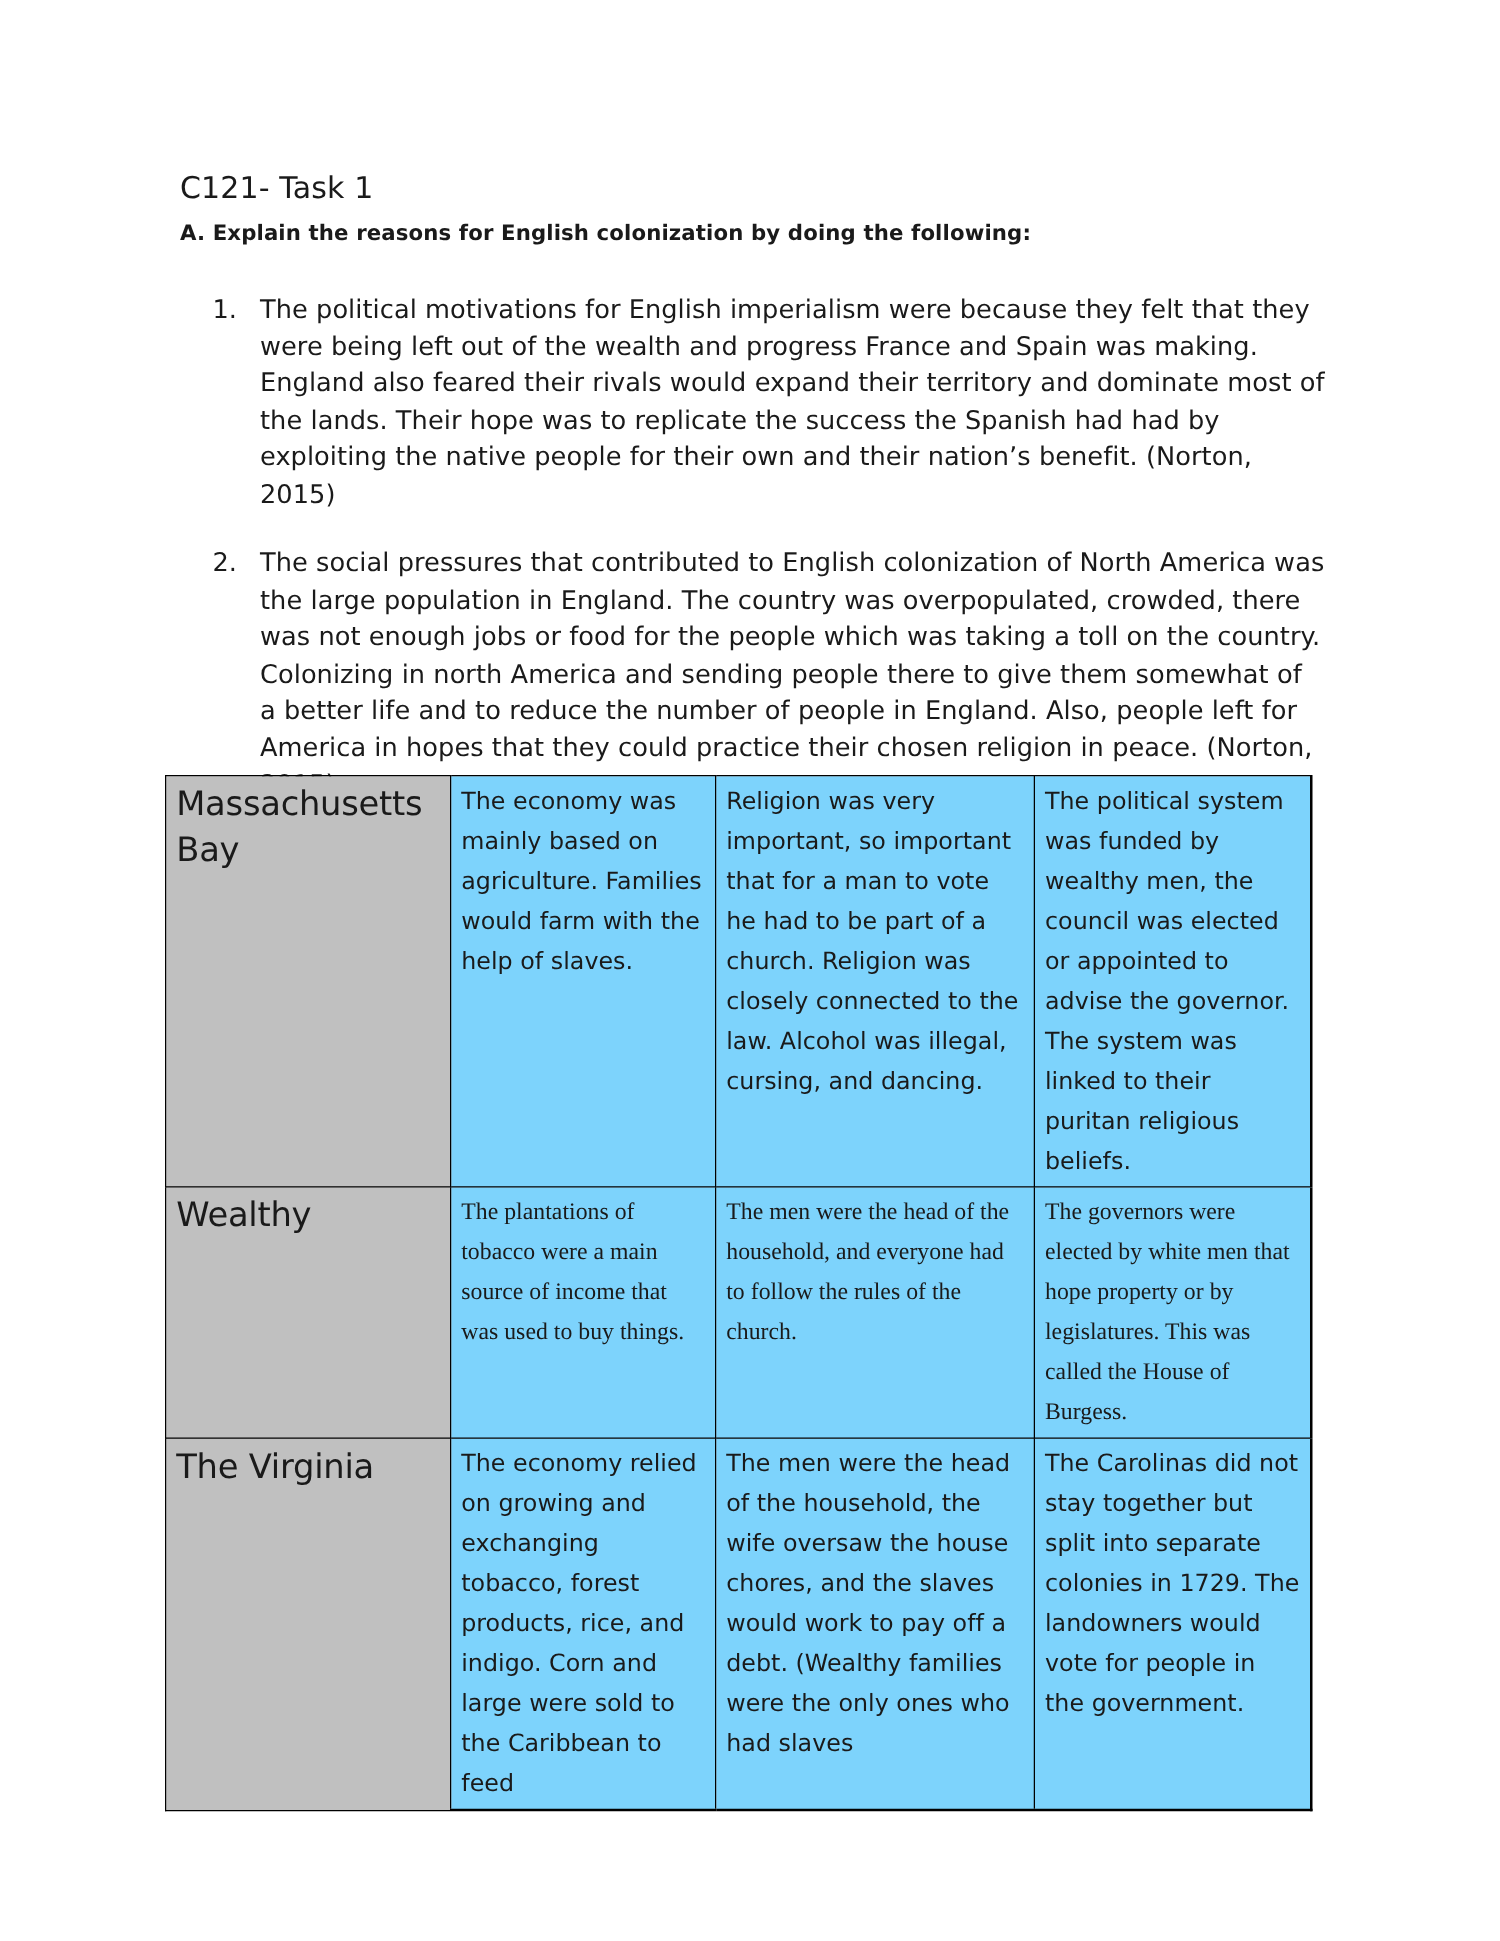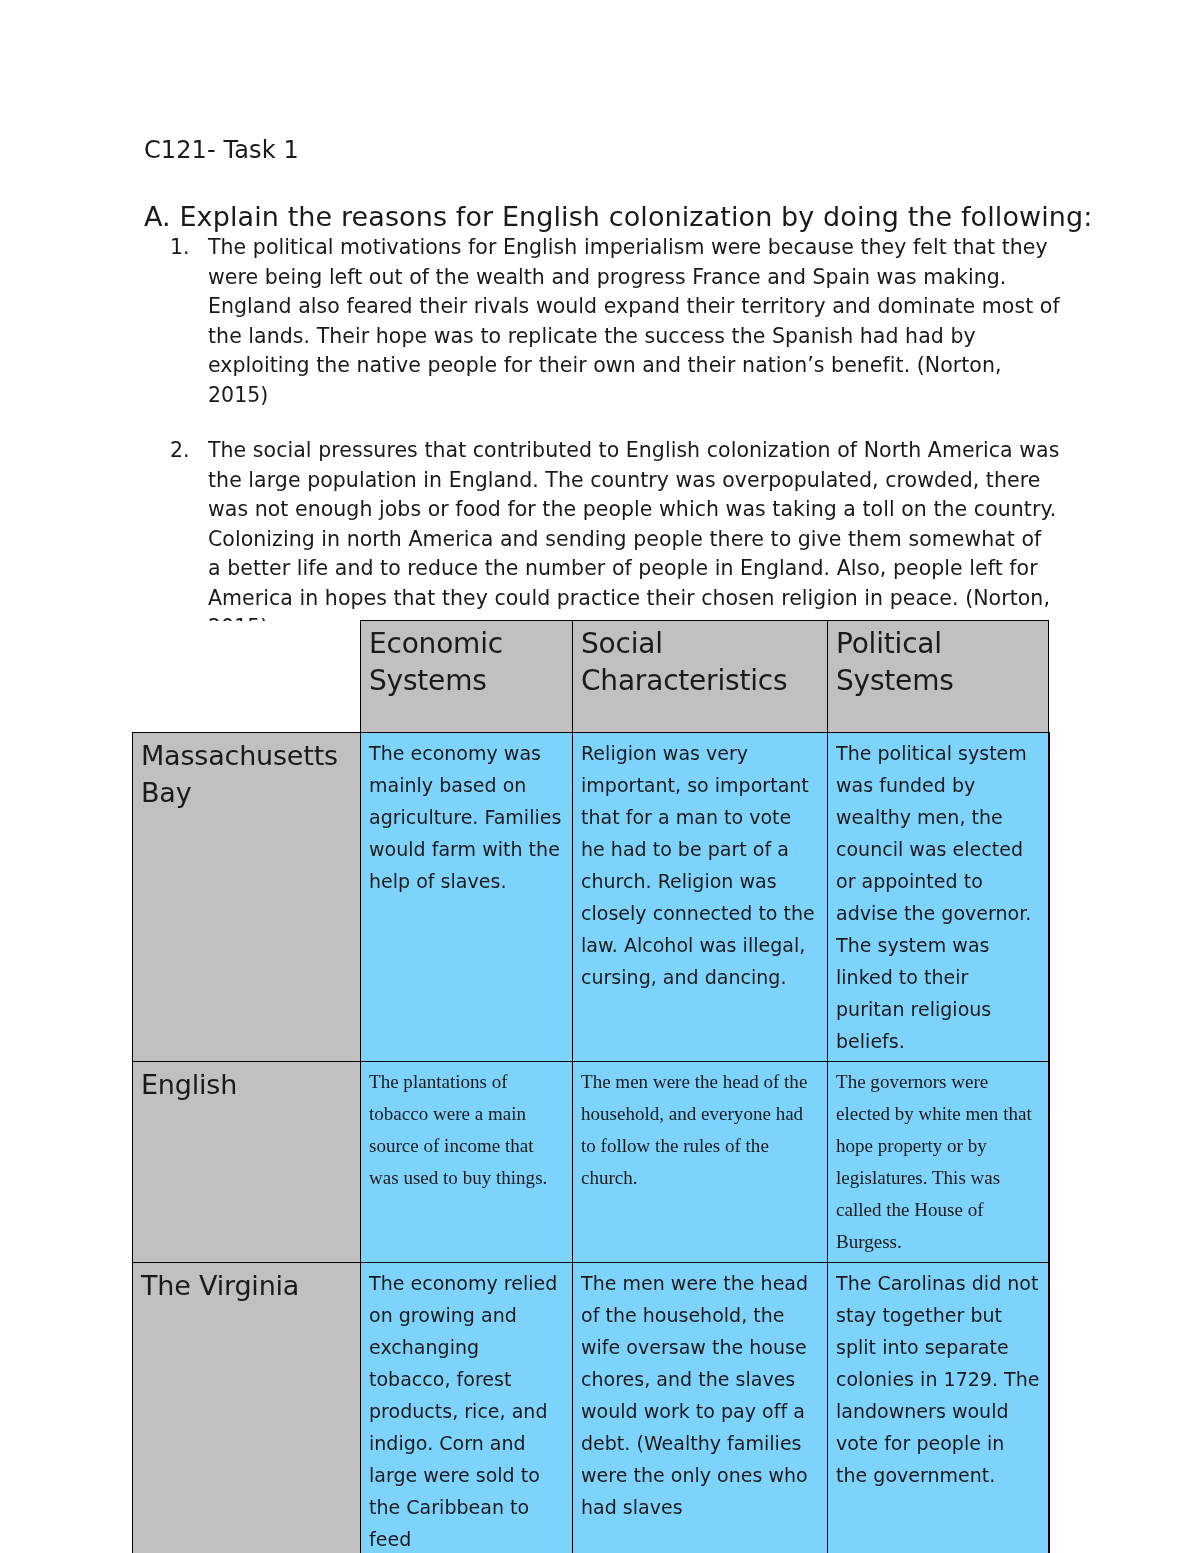"A. Explain the reasons for" .prompt-line { font-size: 27px -> 17px; font-weight: none -> bold; top: 203px -> 173px }
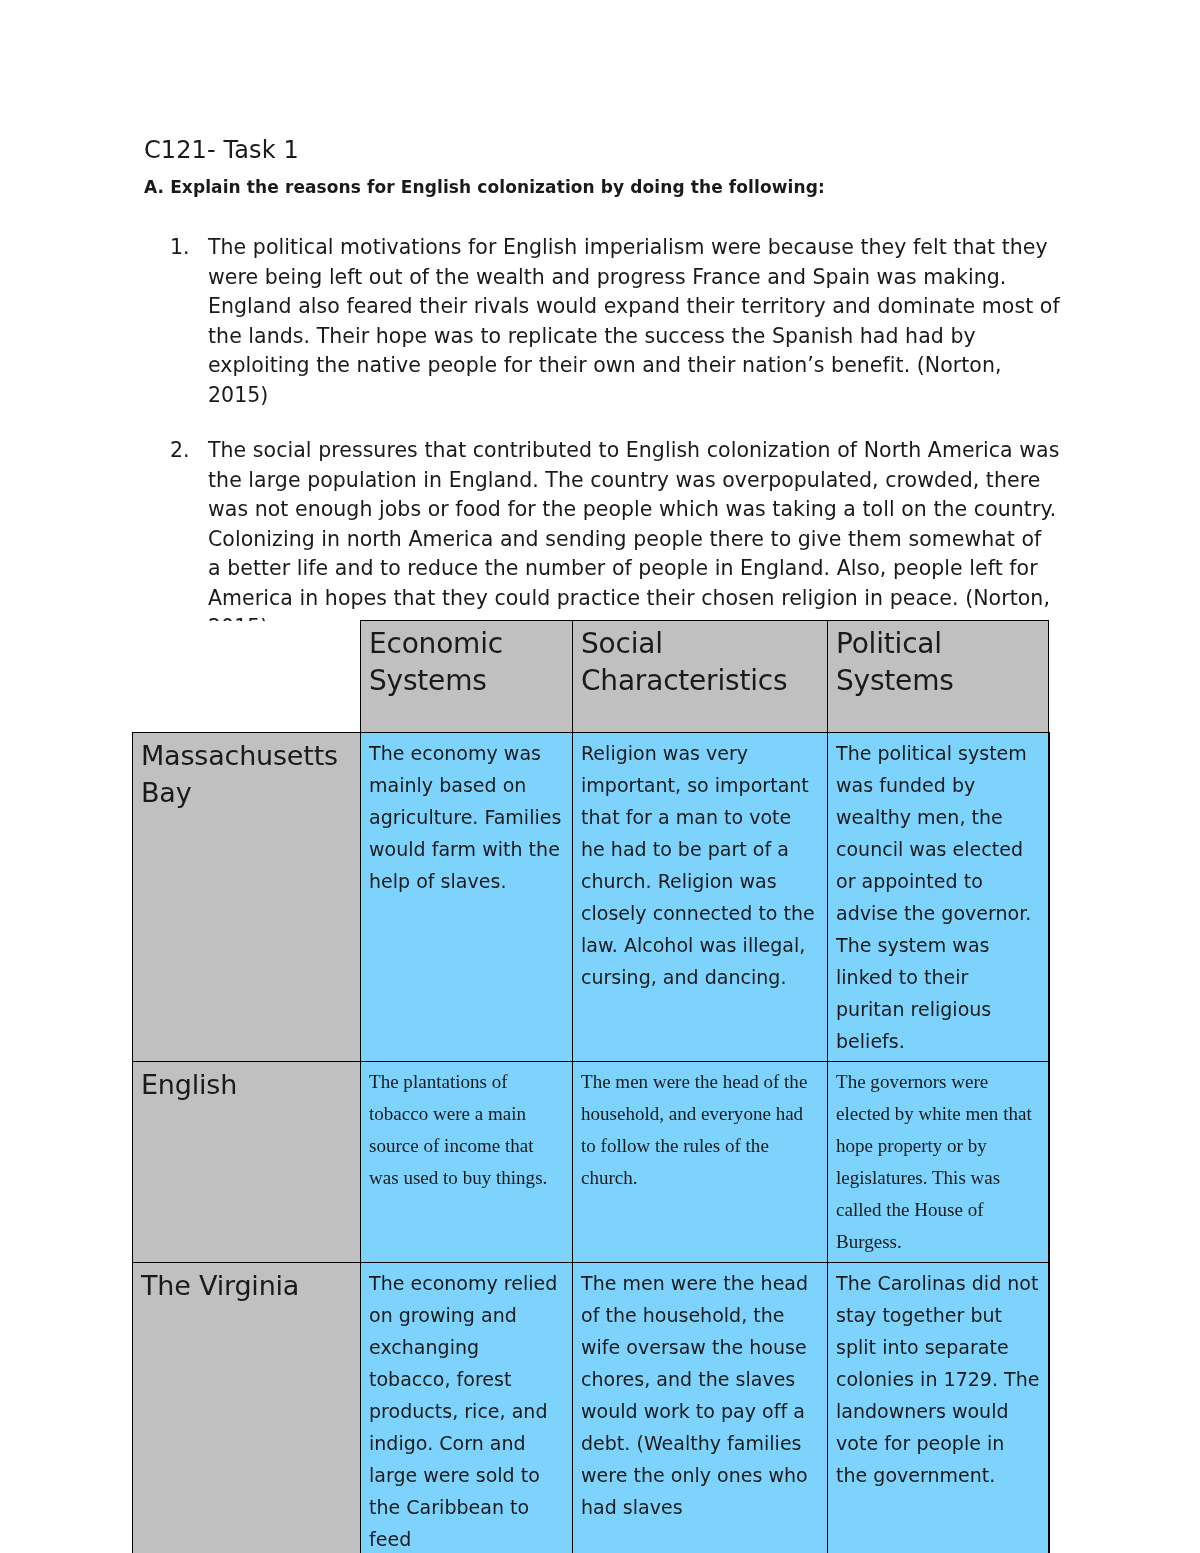"Economic Systems" tr { html: <tr> <td></td> <th>Economic Systems</th> <th>Social Characteristics</th> <th>Political Systems</th> </tr> -> none }
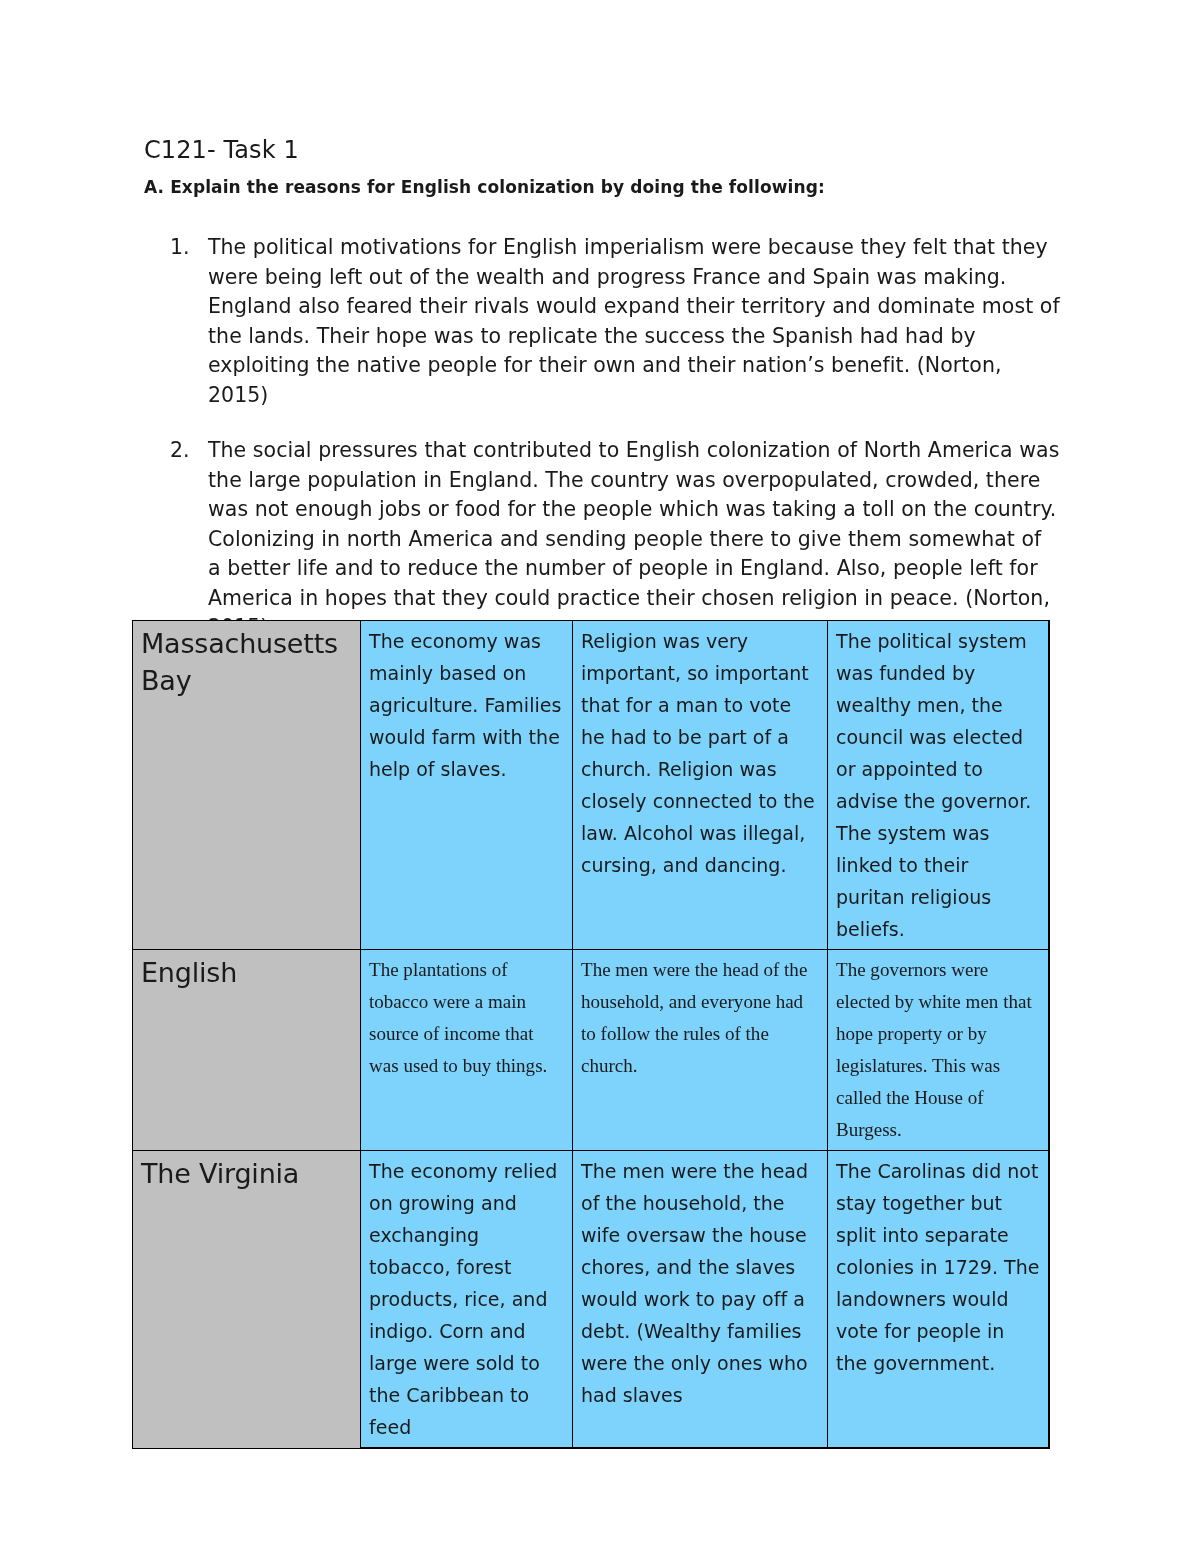"English" th.rowhead-cell { text: English -> Wealthy }
